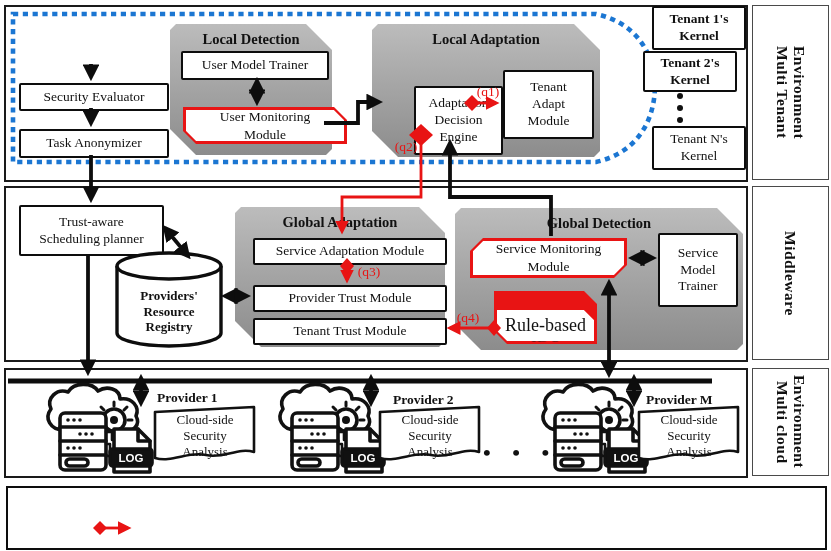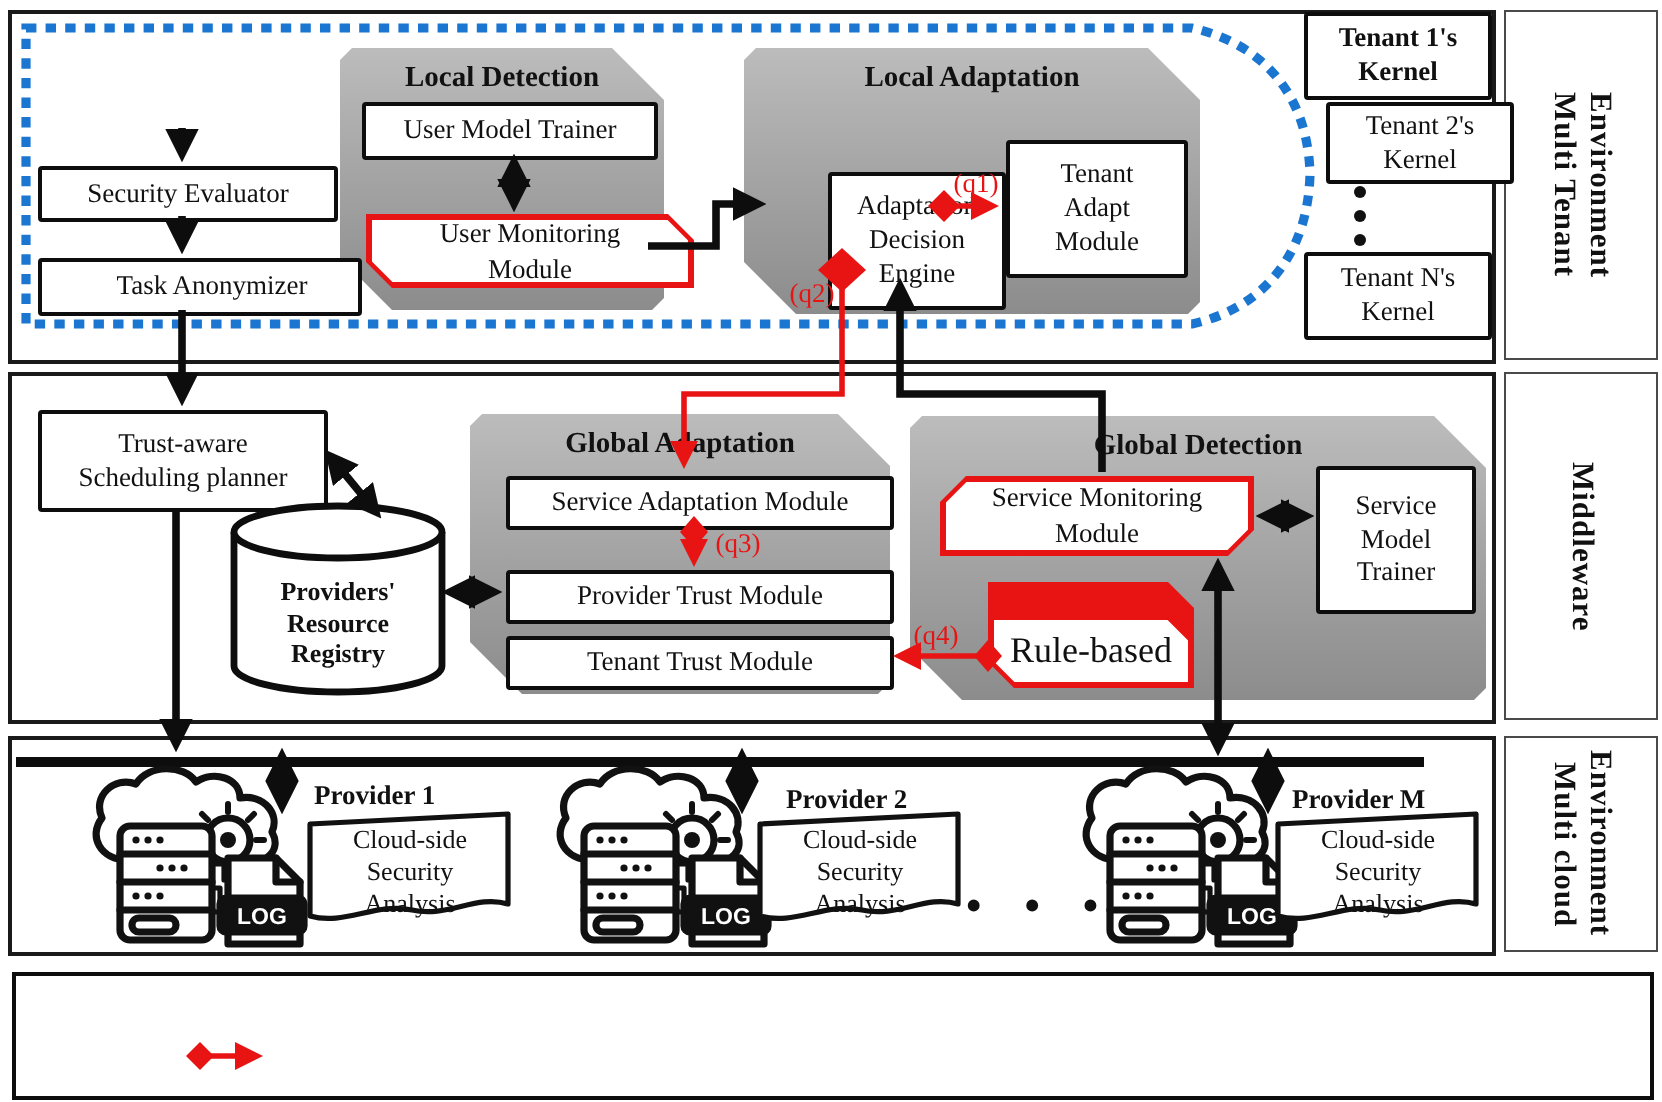"Tenant 2's" div.wbox { font-weight: normal -> bold; left: 663px -> 643px }
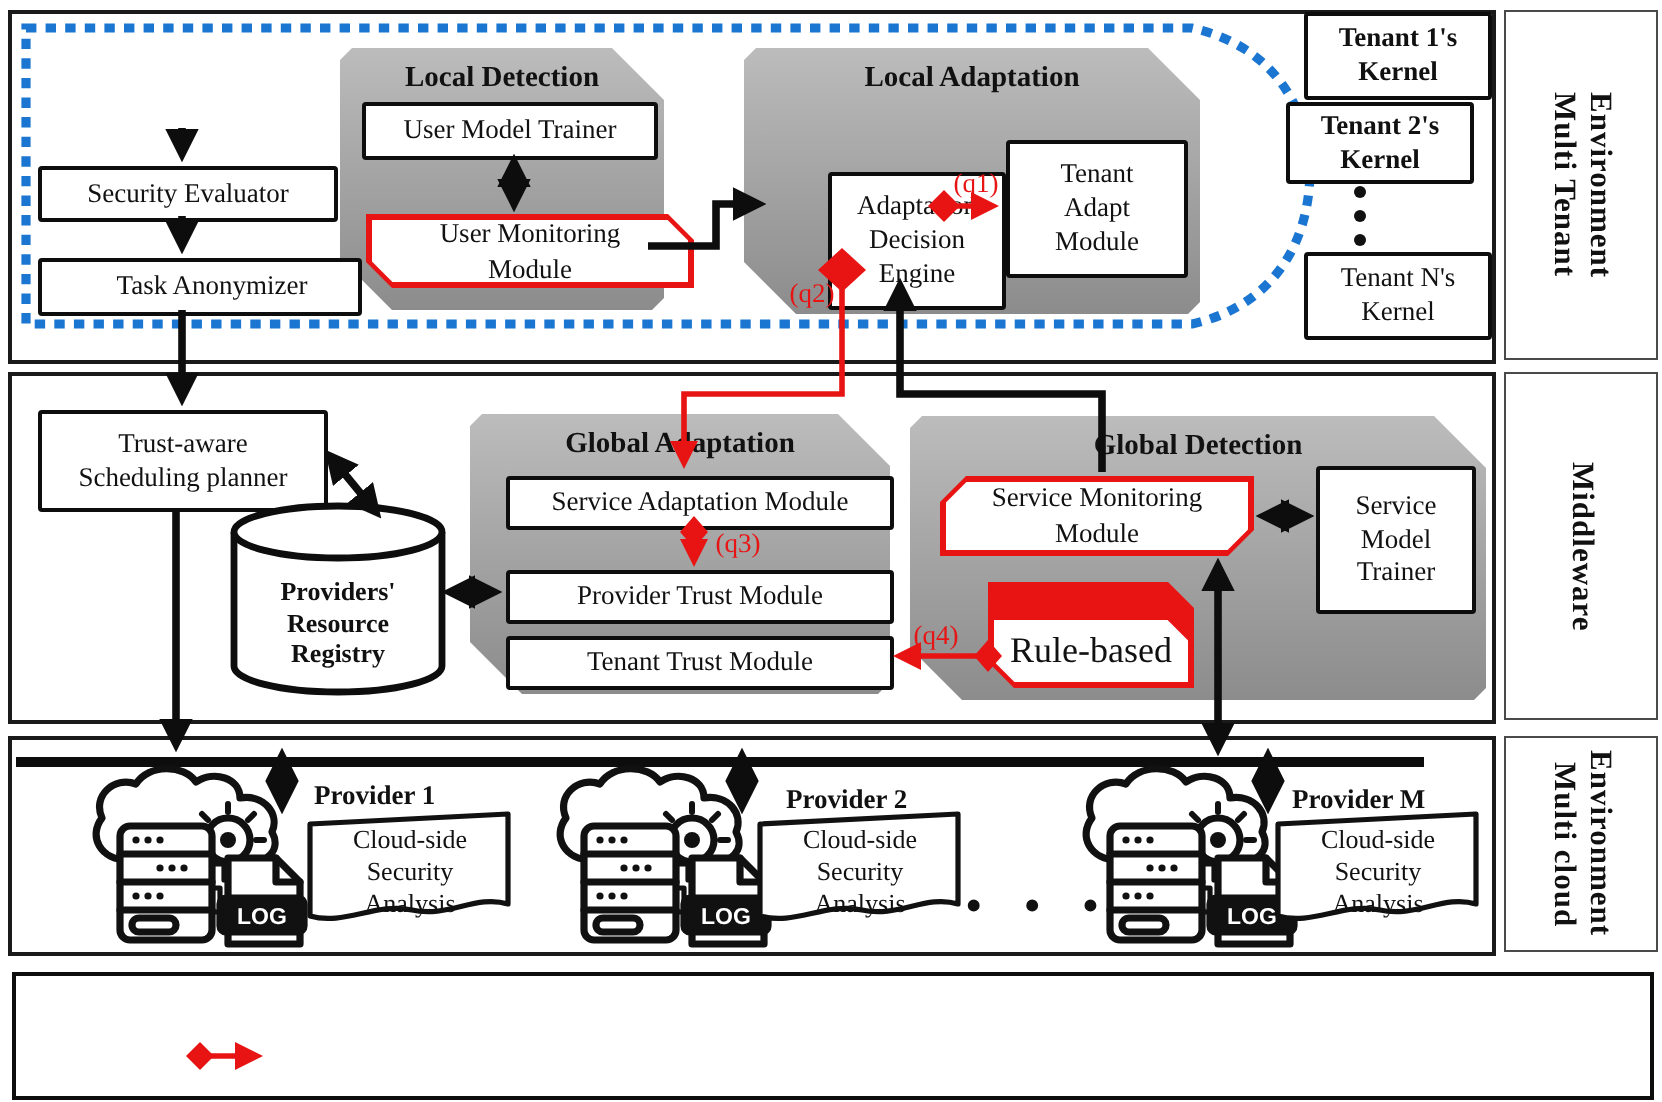"Task Anonymizer" div.wbox { padding-left: 12px -> none }
